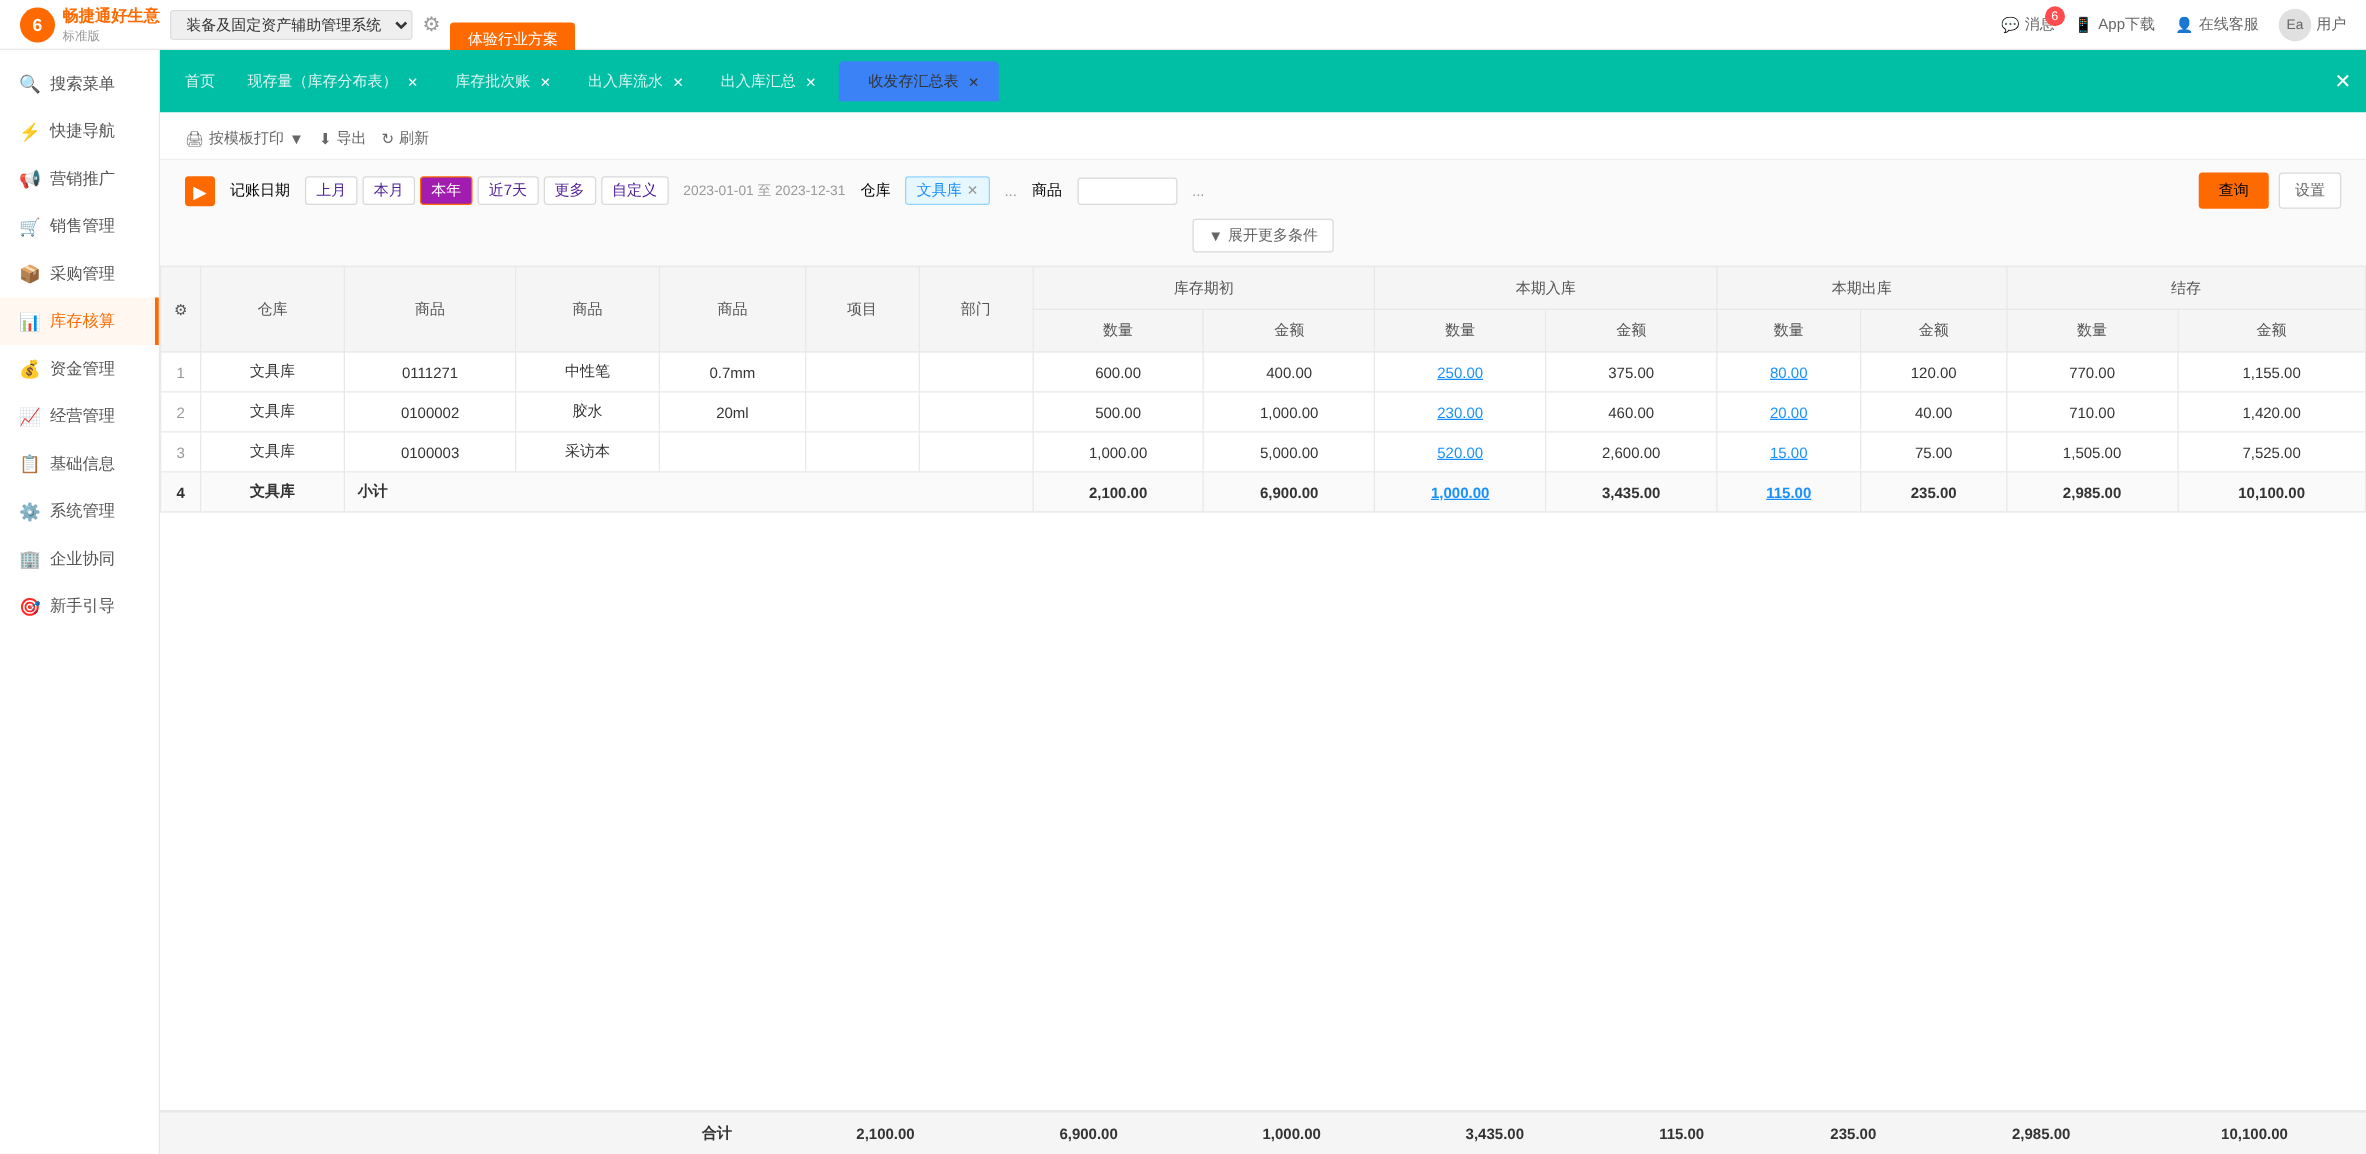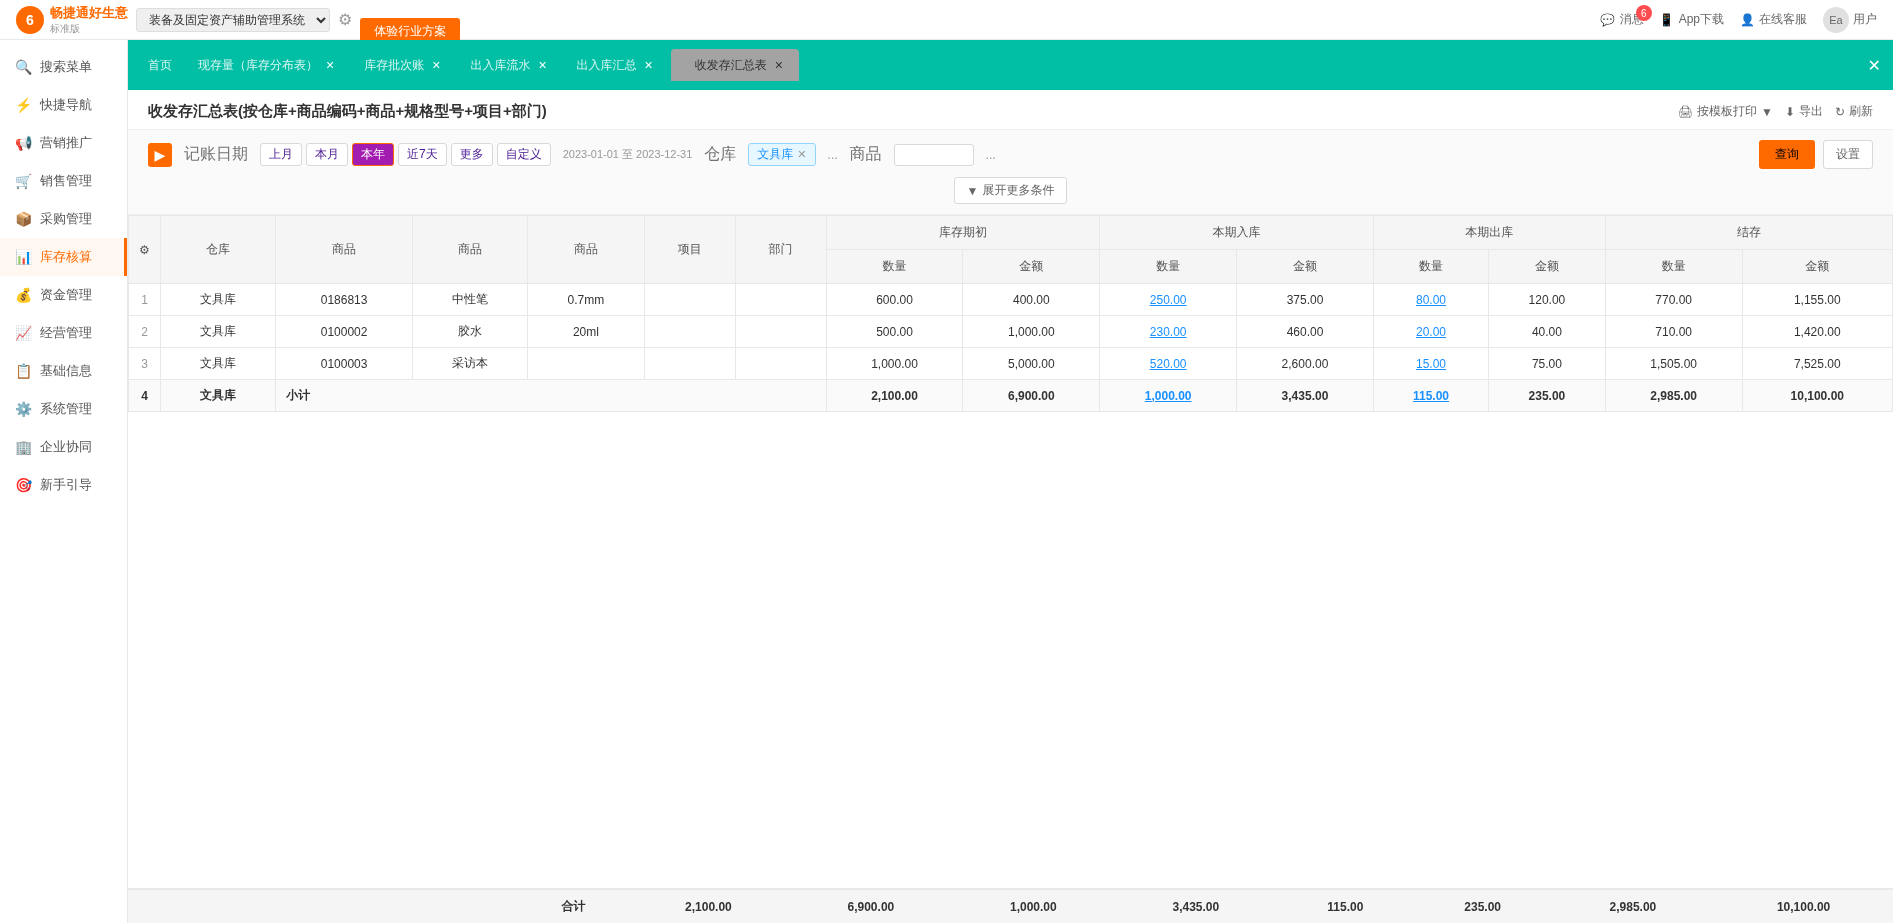"收发存汇总表" .tab.active { background: #a3a3a3 -> #3b82f6 }
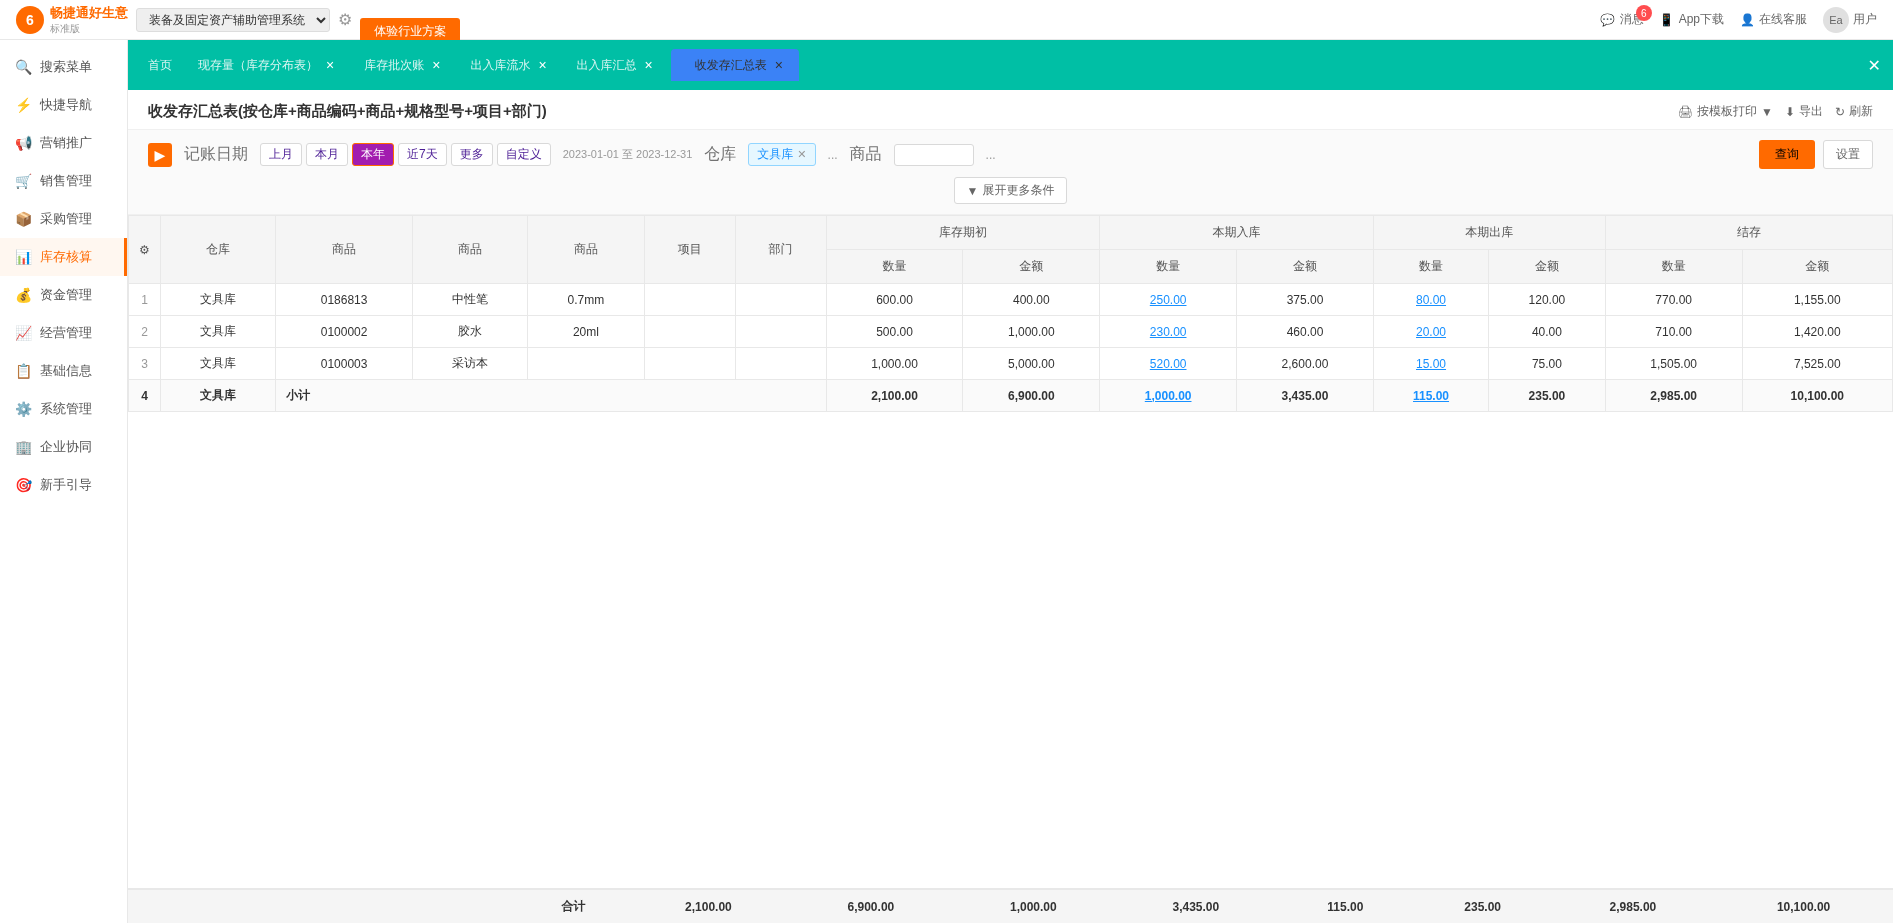"收发存汇总表(按仓库+商品编码+商品+规格型号+项目+部门)" div.page-title { html: <div>收发存汇总表(按仓库+商品编码+商品+规格型号+项目+部门)</div> -> none }
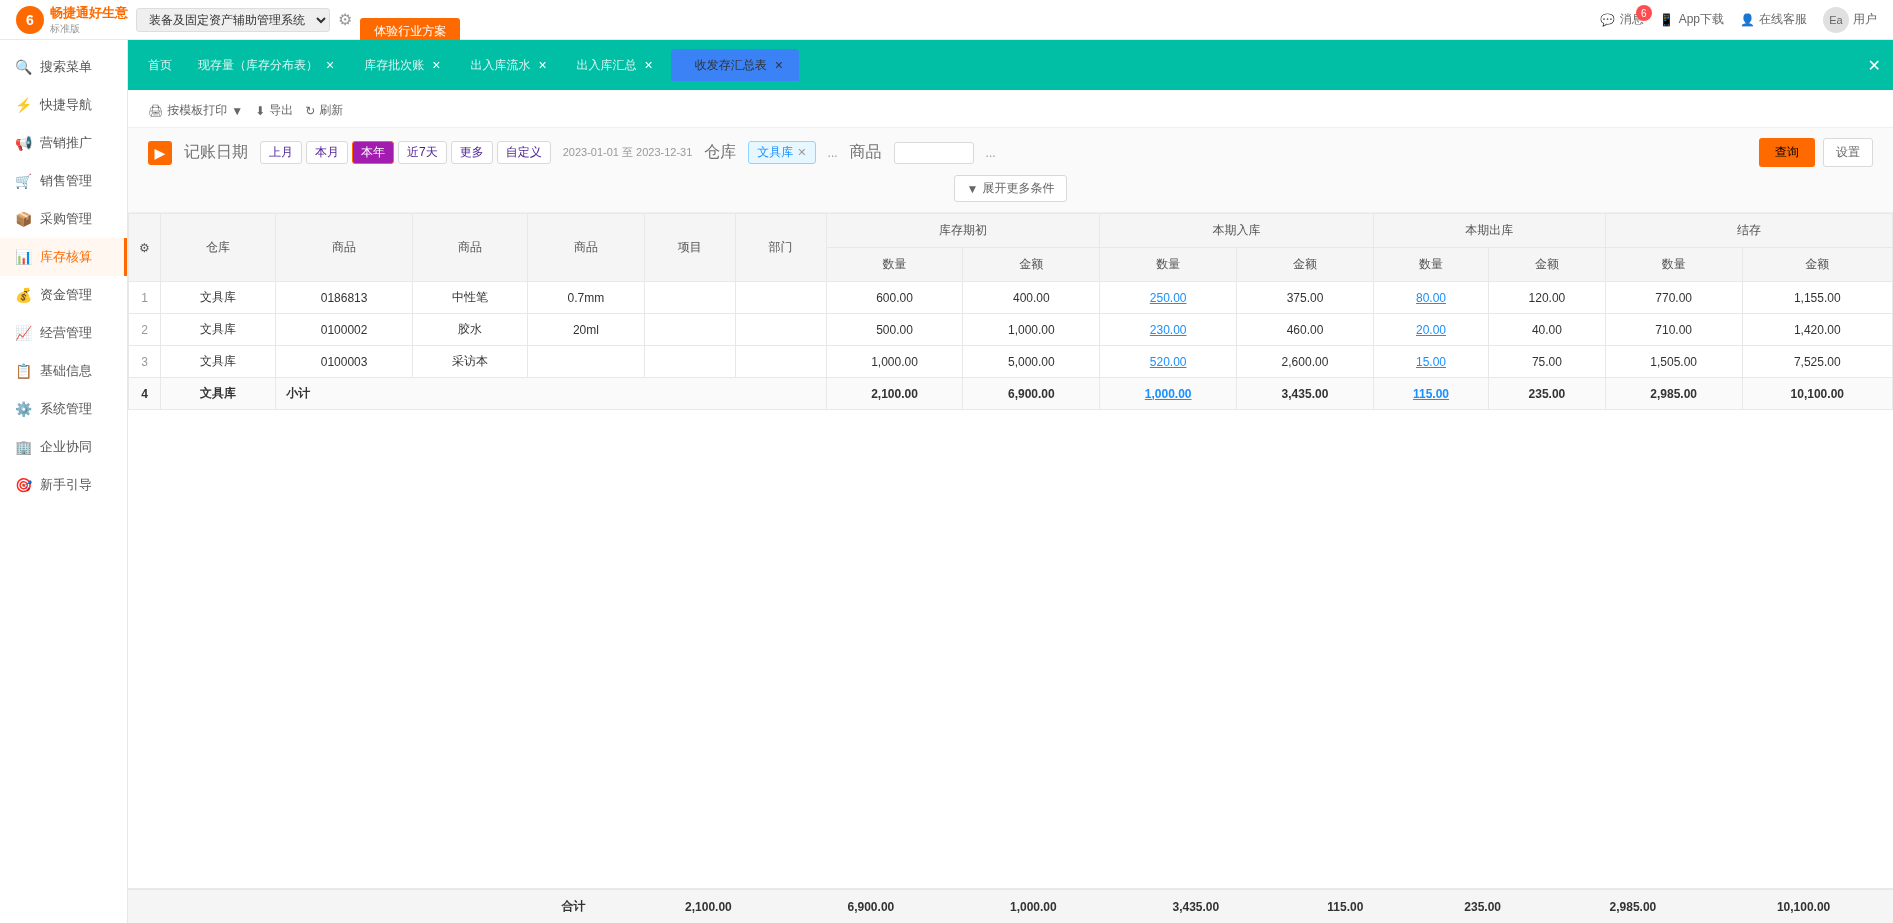"记账日期" .filter-label { color: #737373 -> #000000; font-size: 16px -> 12px }
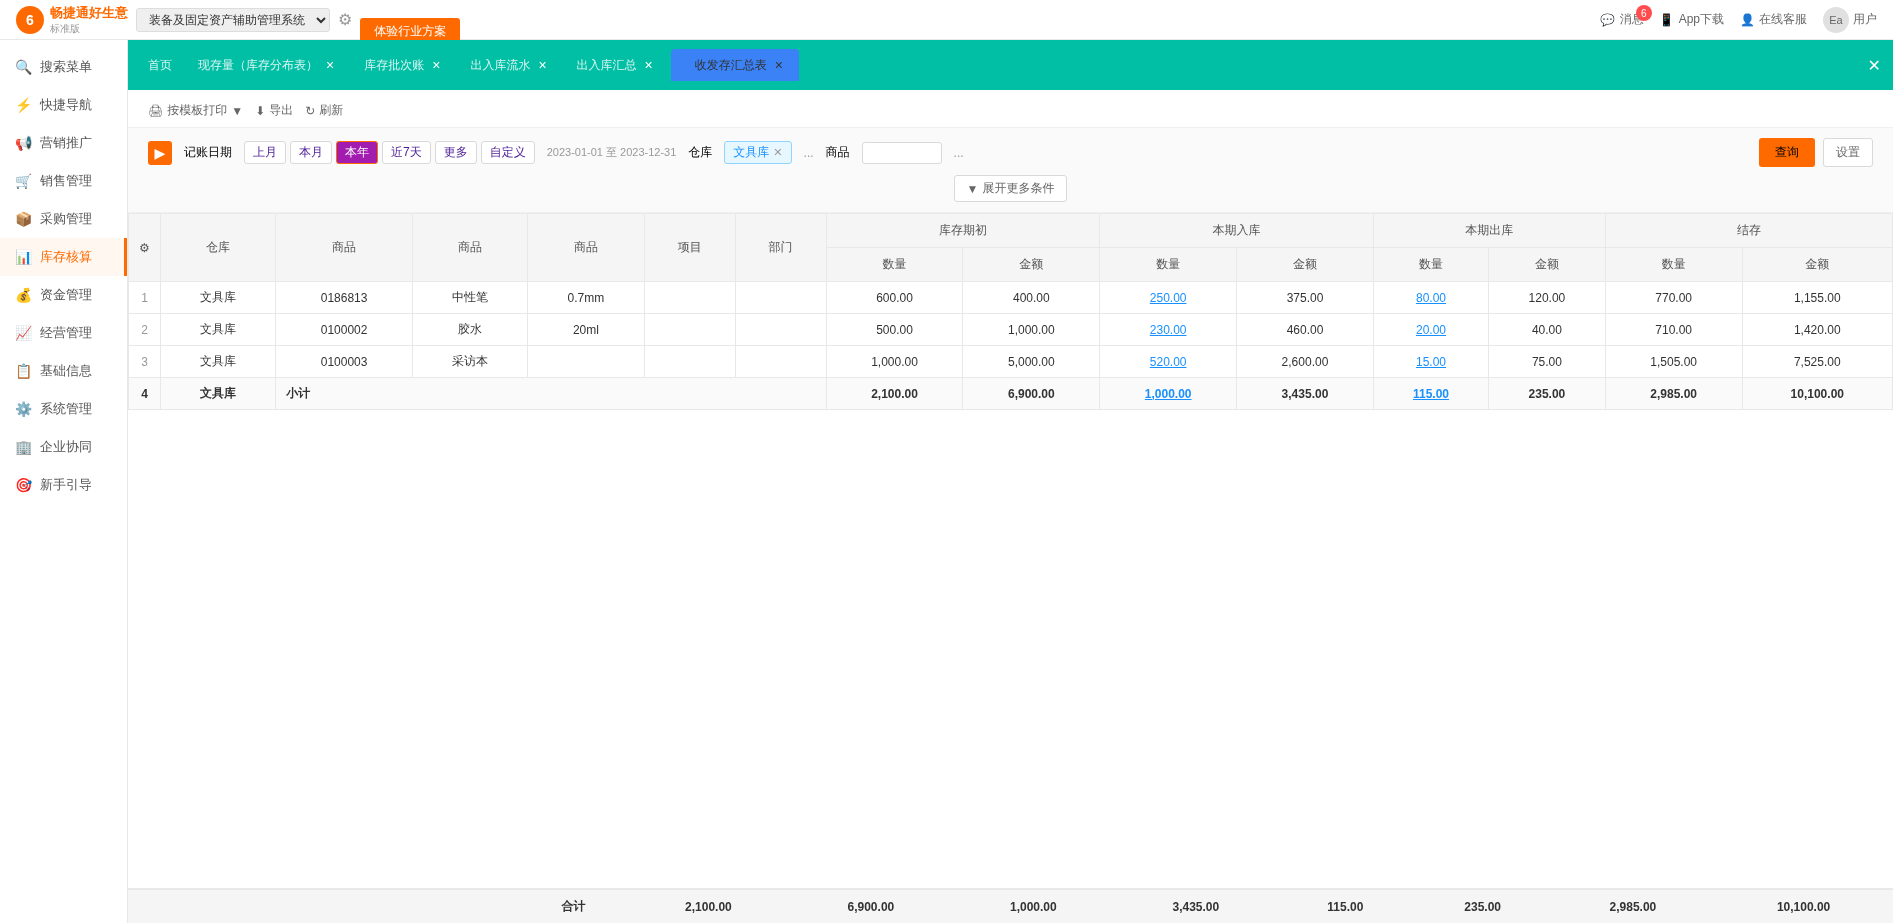"0186813" td { text: 0186813 -> 0111271 }
